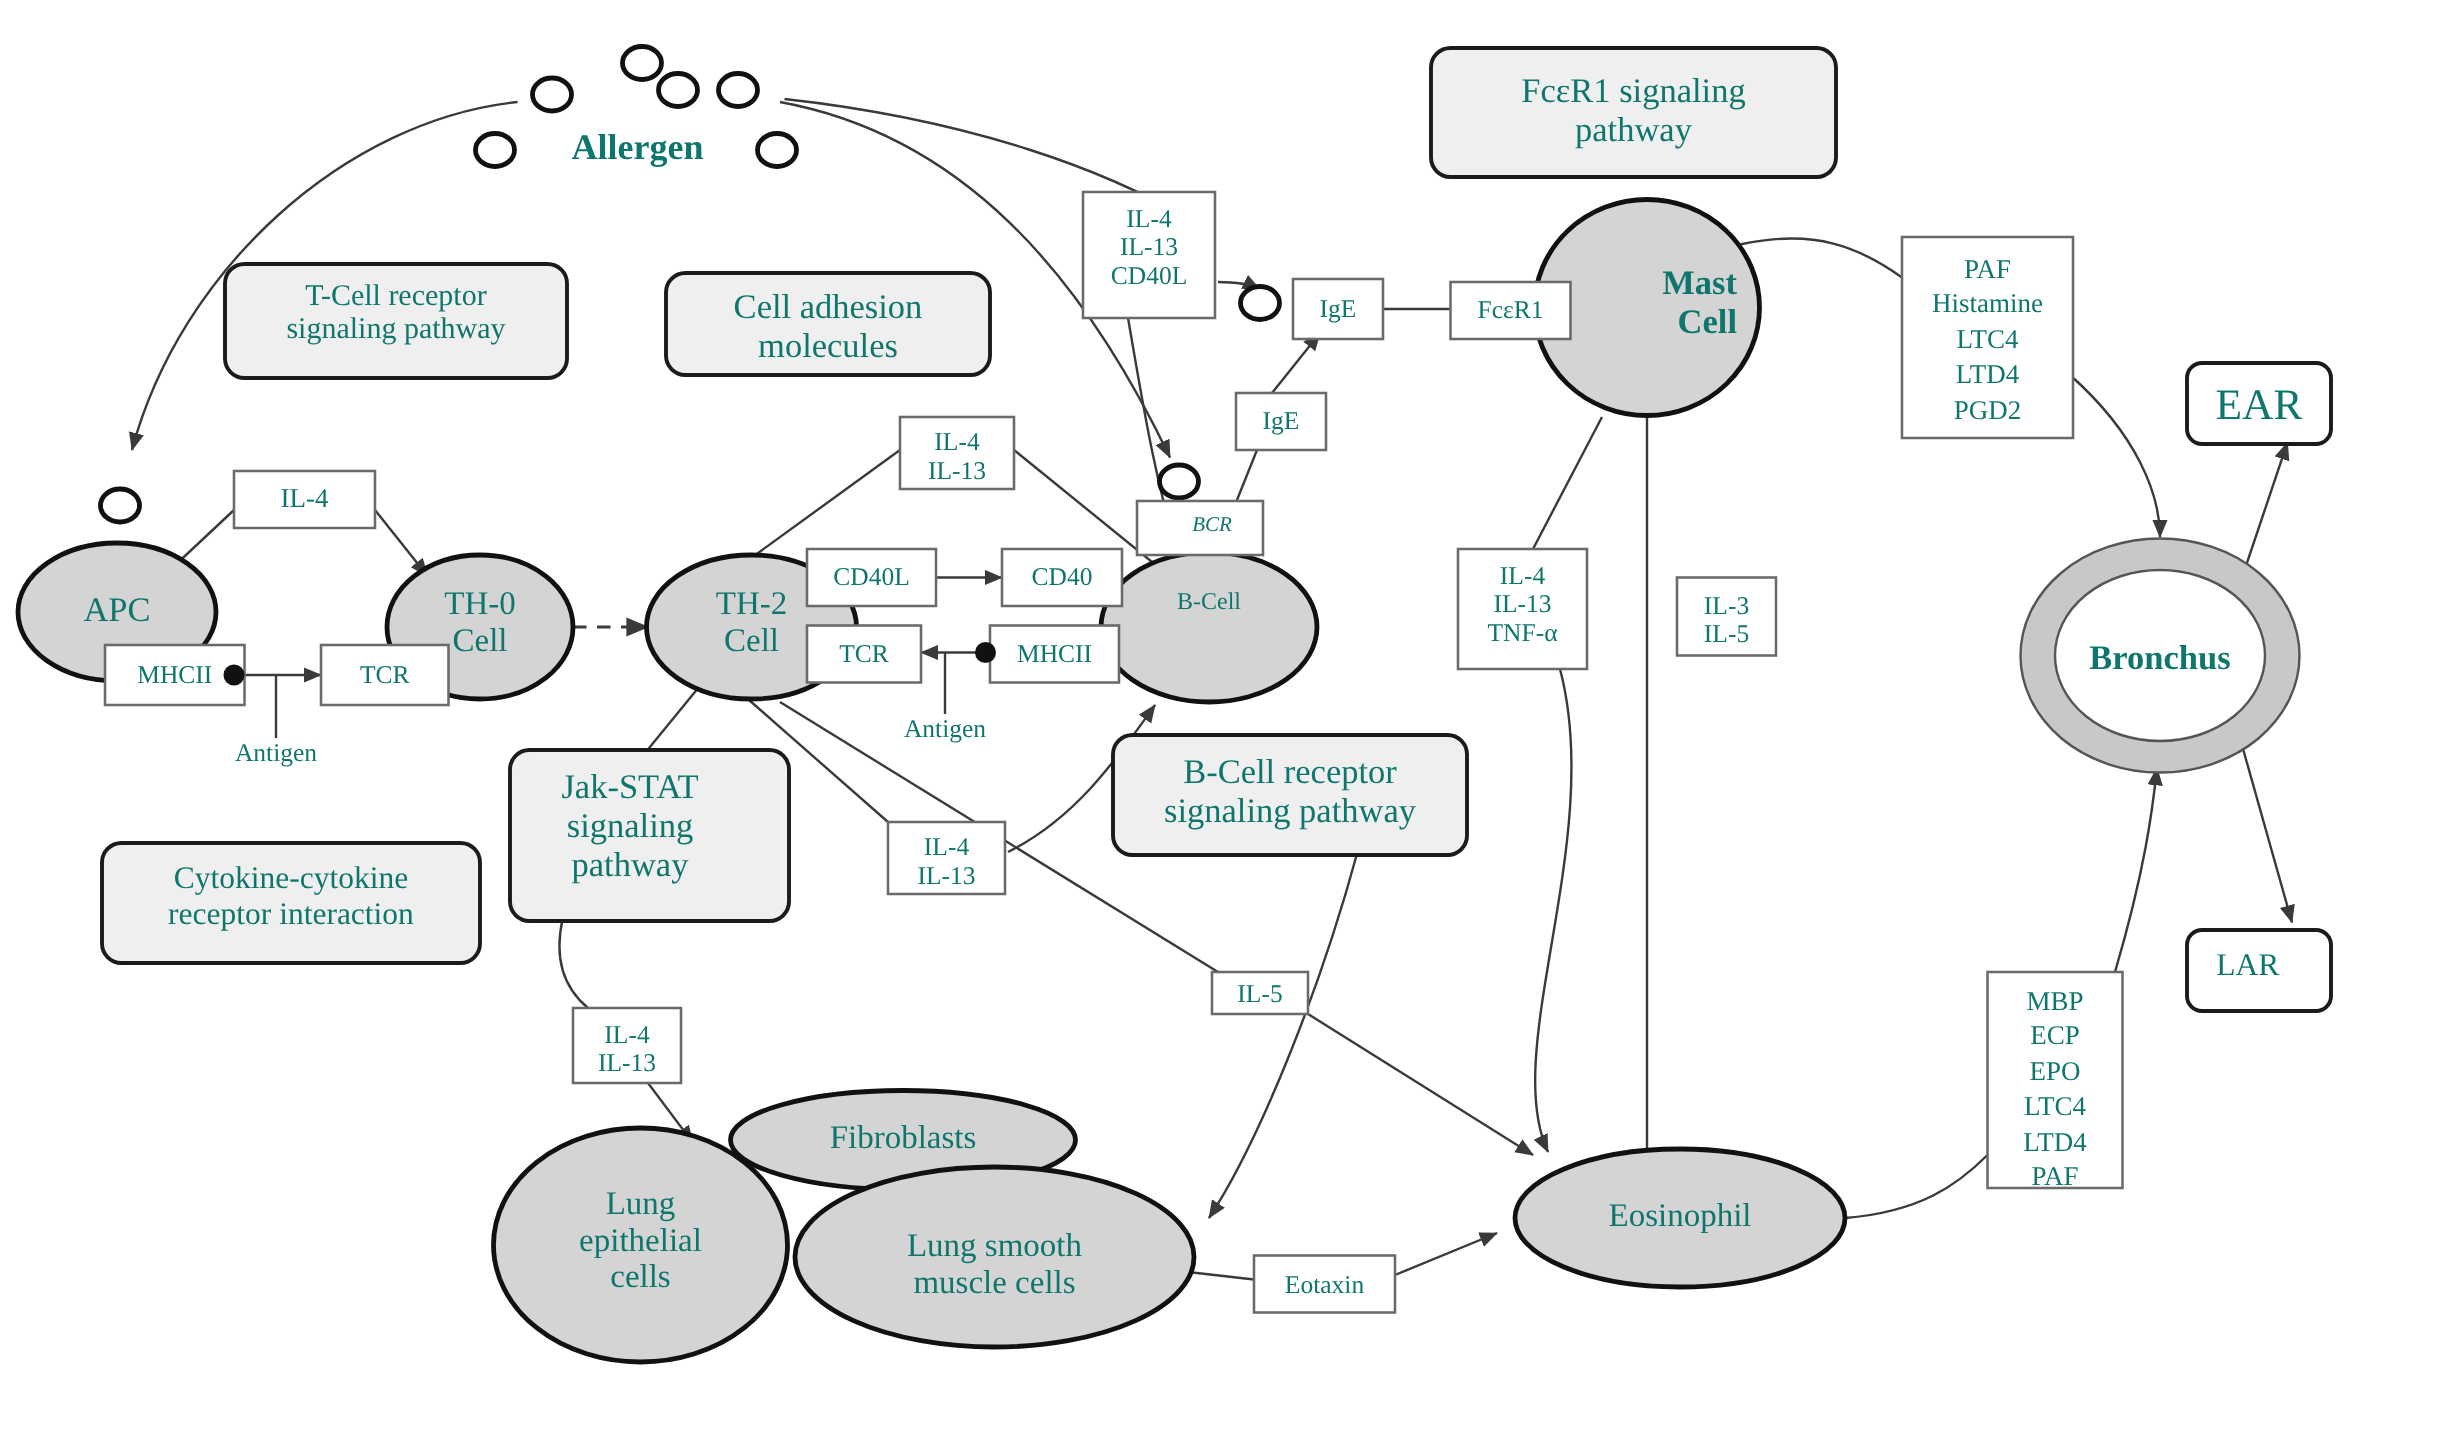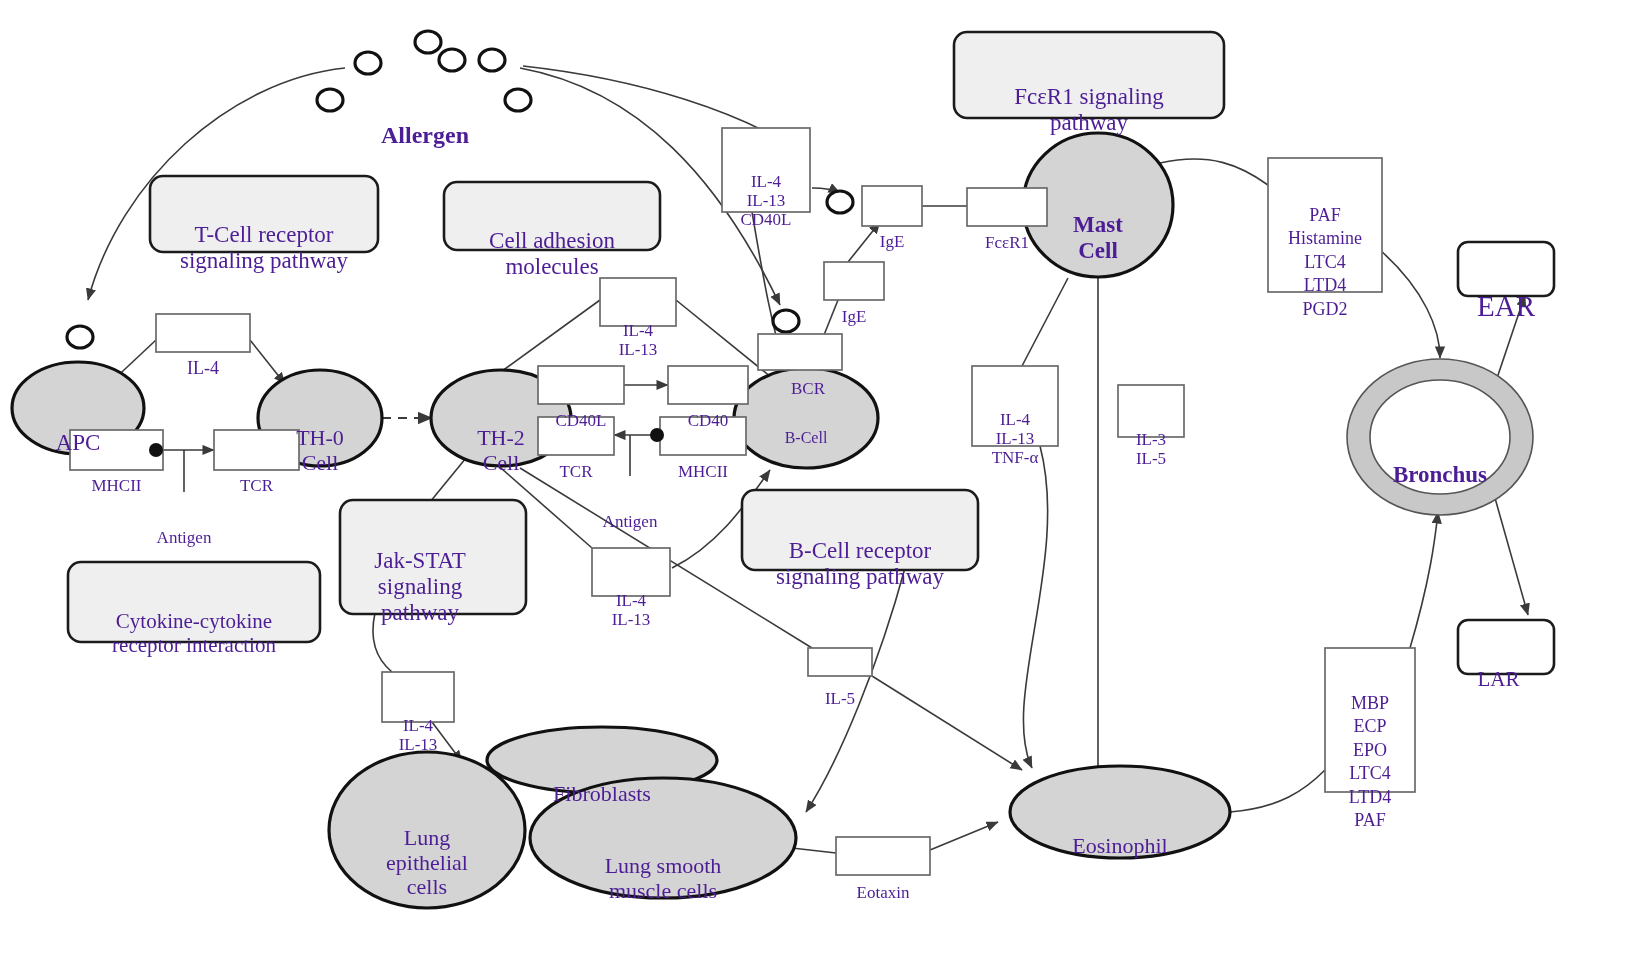"FcεR1 signaling" .lbl { color: #4c1d95 -> #0f766e; margin-top: 36px -> none }
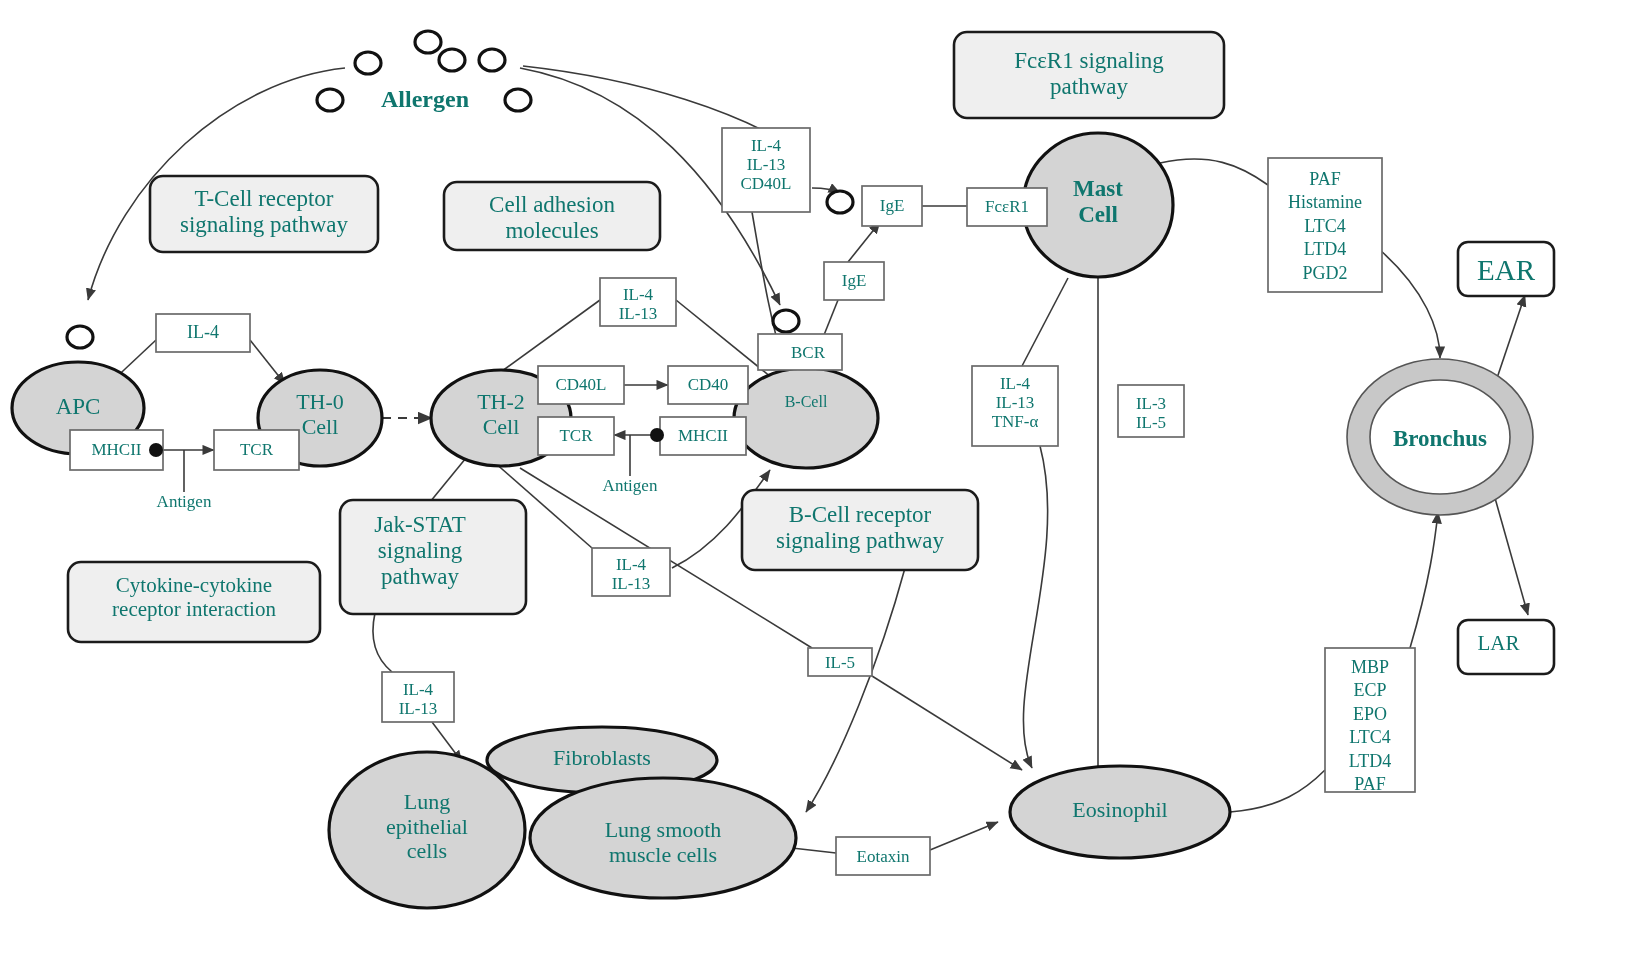"T-Cell receptor" div.lbl { font-size: 23px -> 20px }
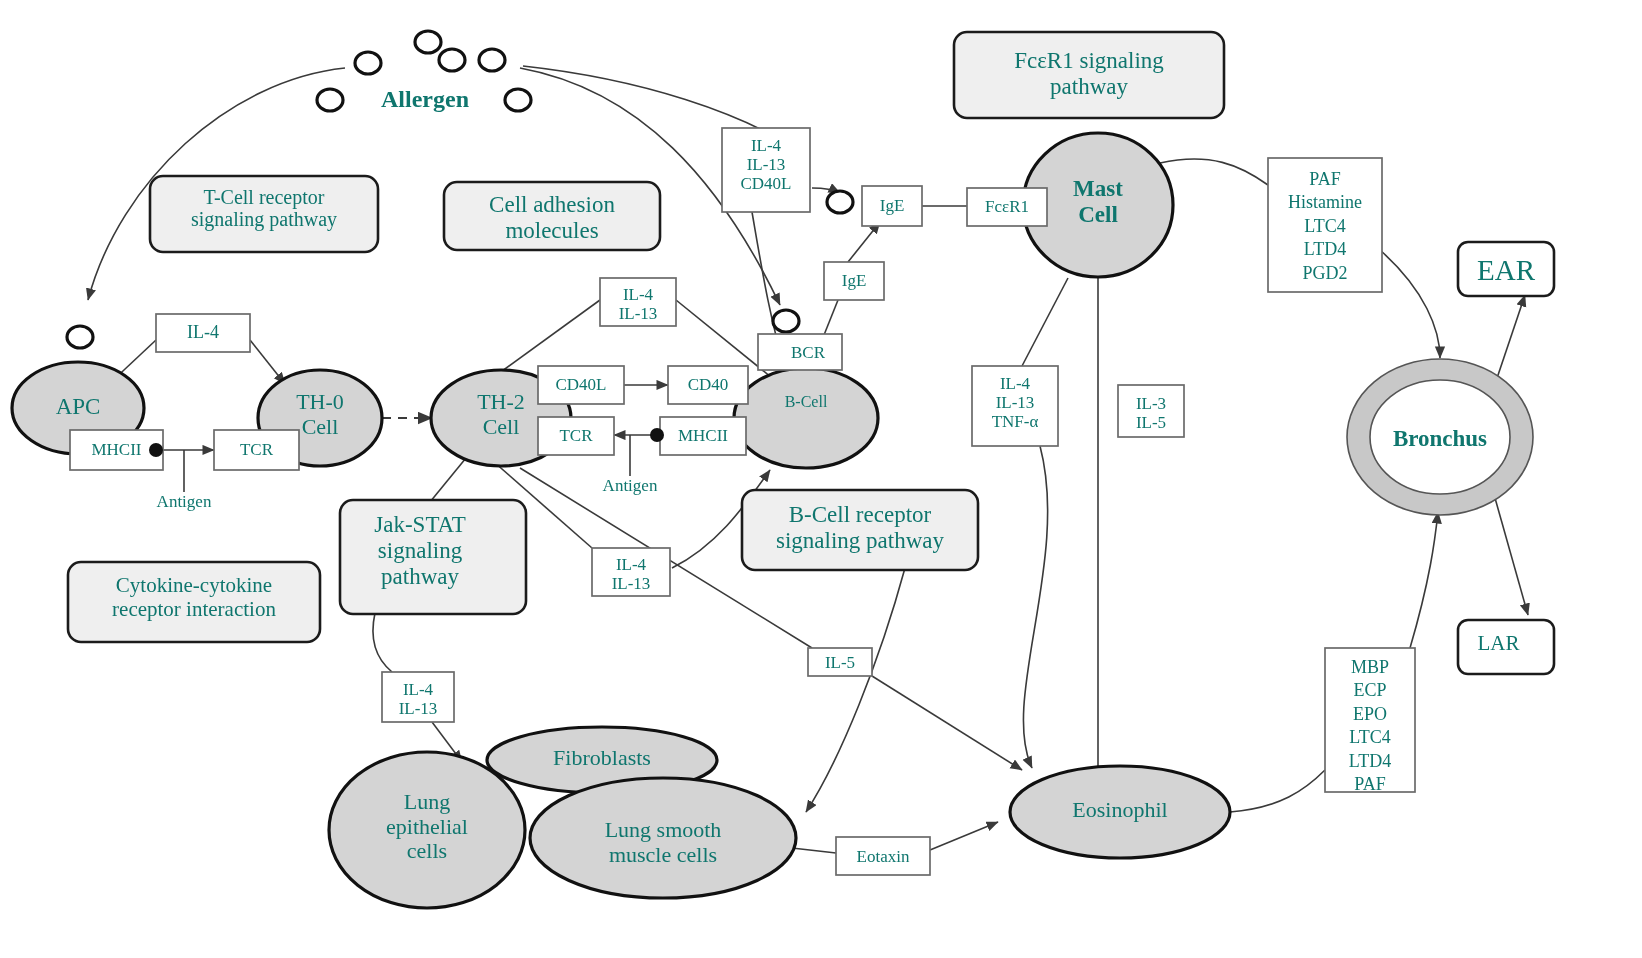"Mast" div.lbl { text-align: none -> right }
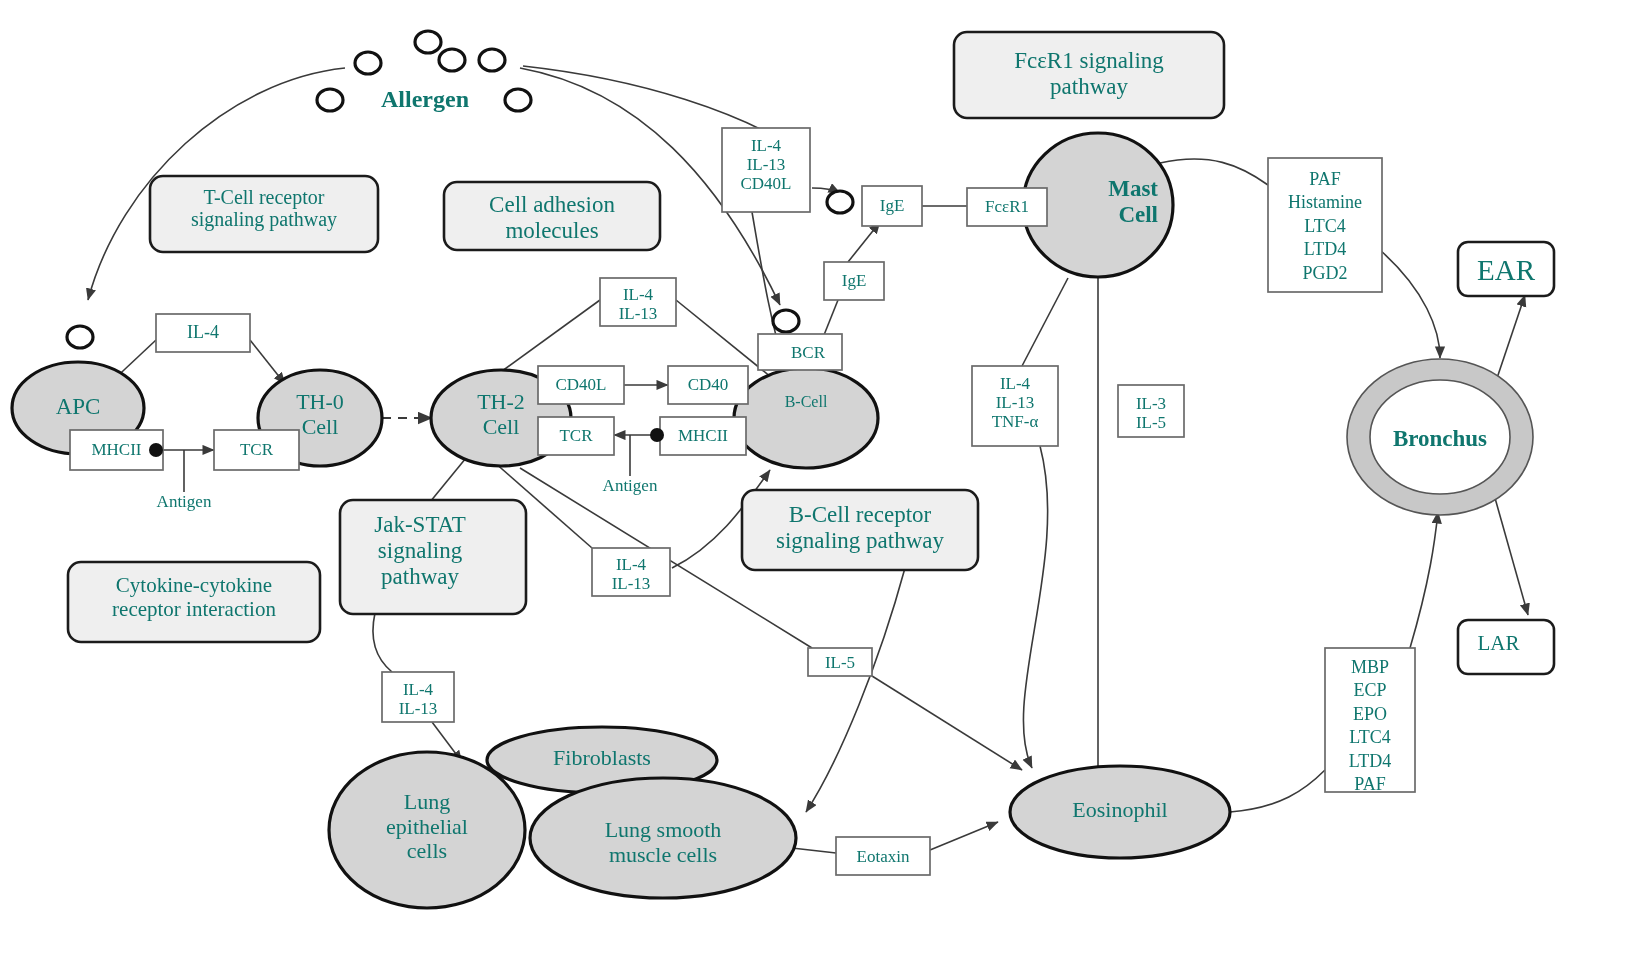"BCR" div.lbl { font-size: 17px -> 14px; font-style: none -> italic }
